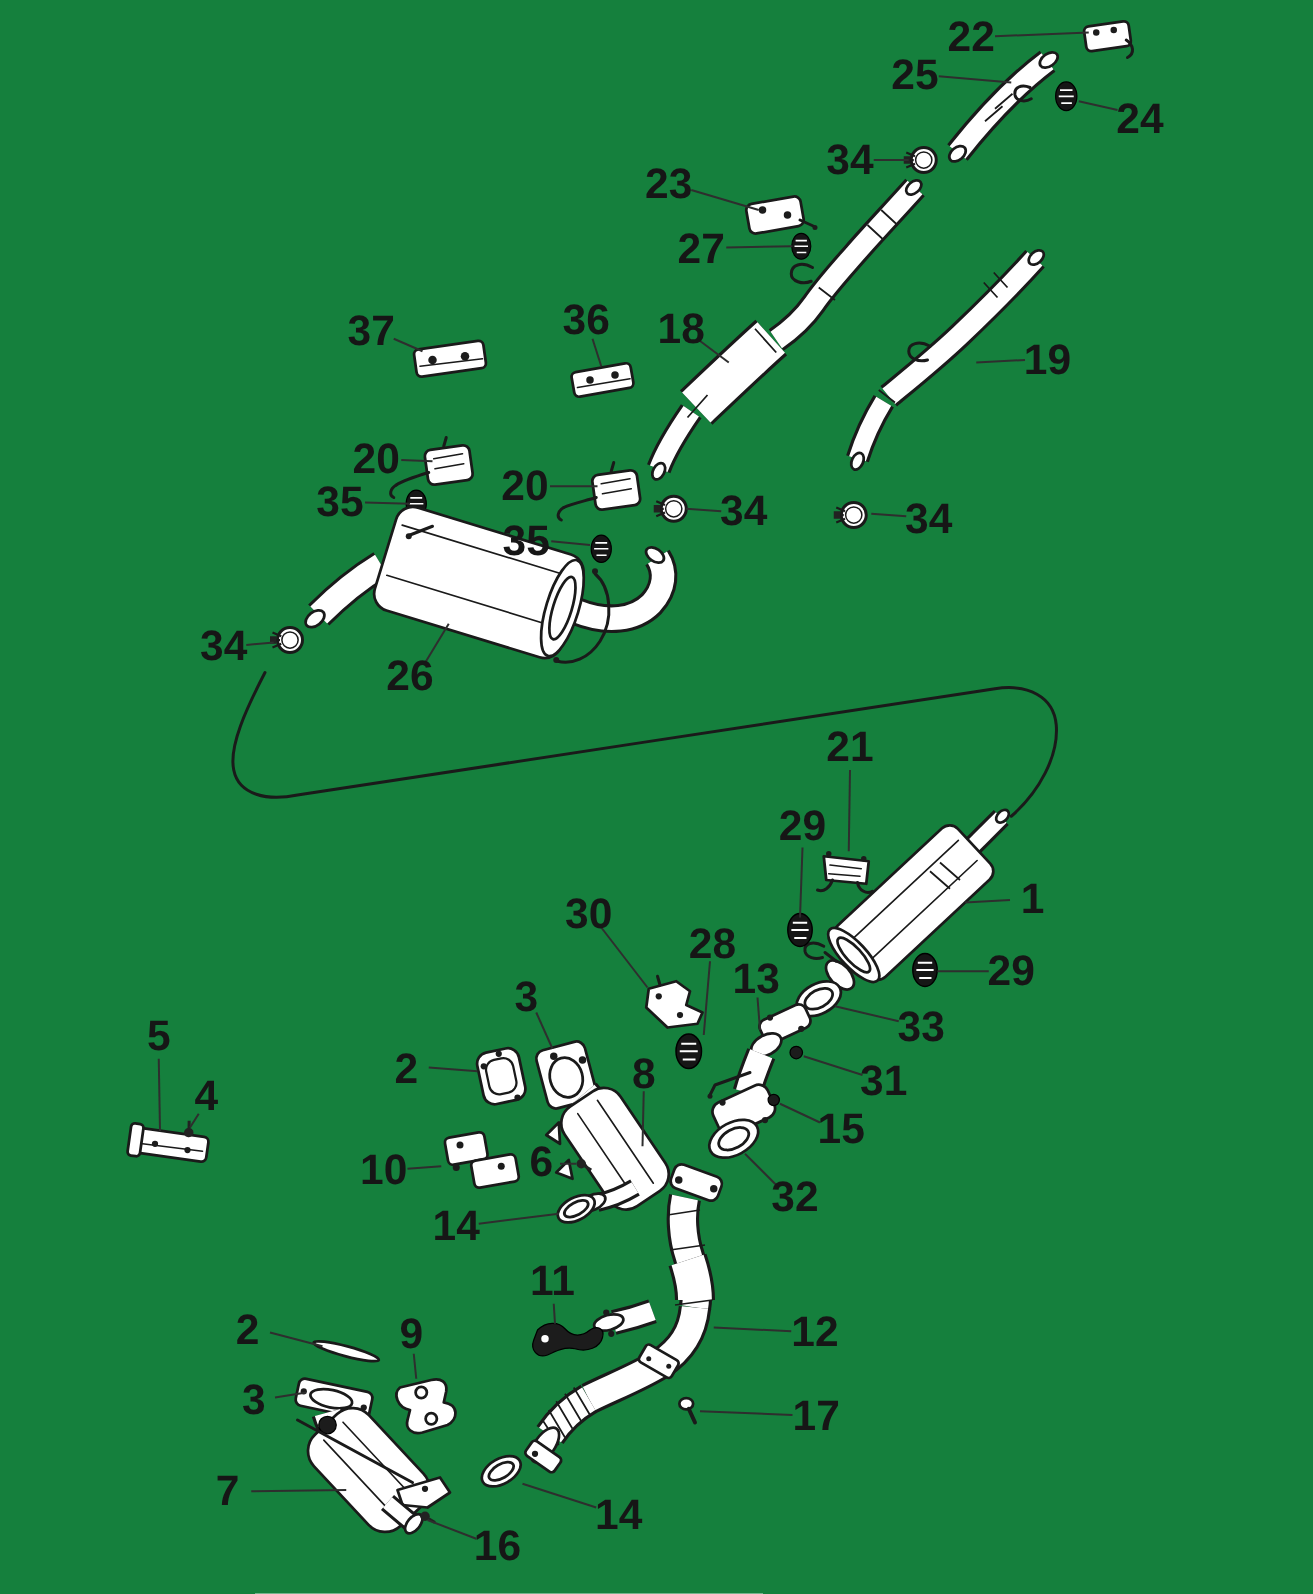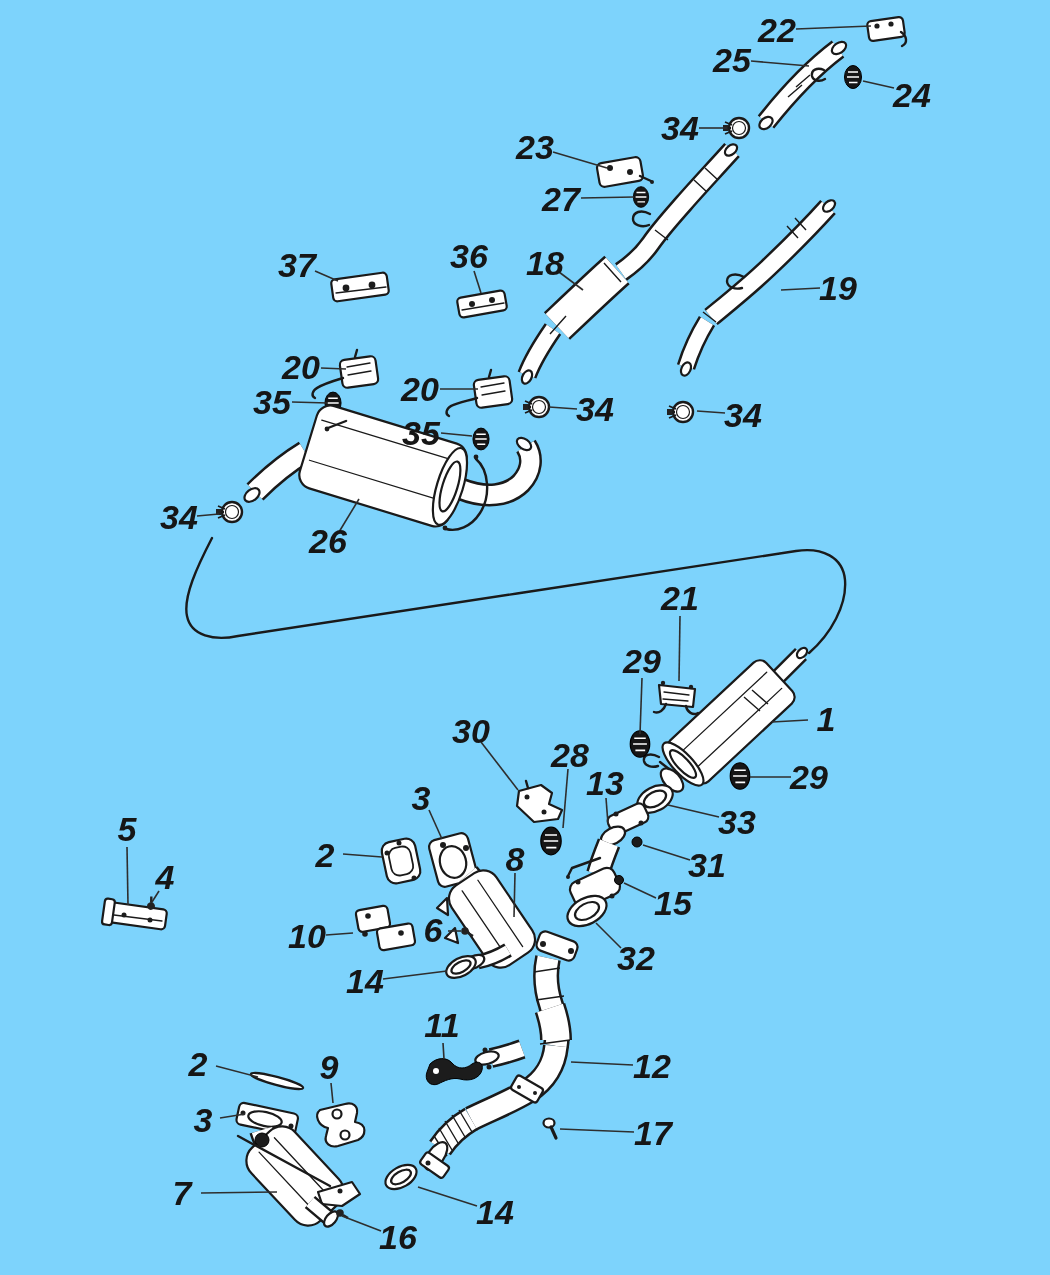"22" div { background: #7dd3fc -> #15803d; font-style: italic -> none }
